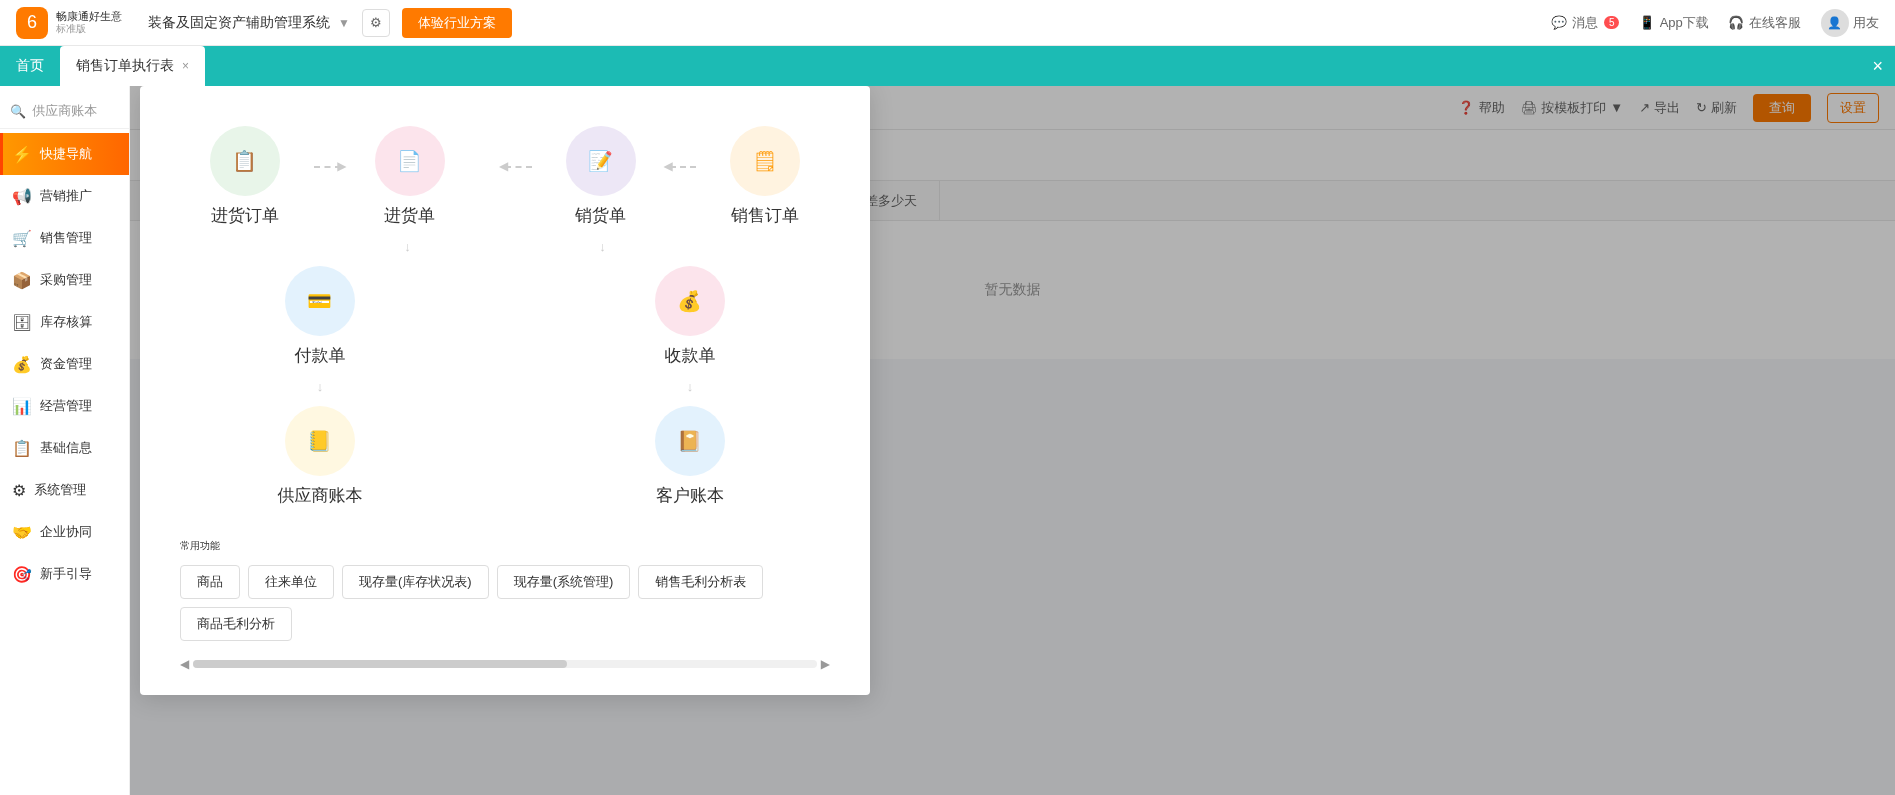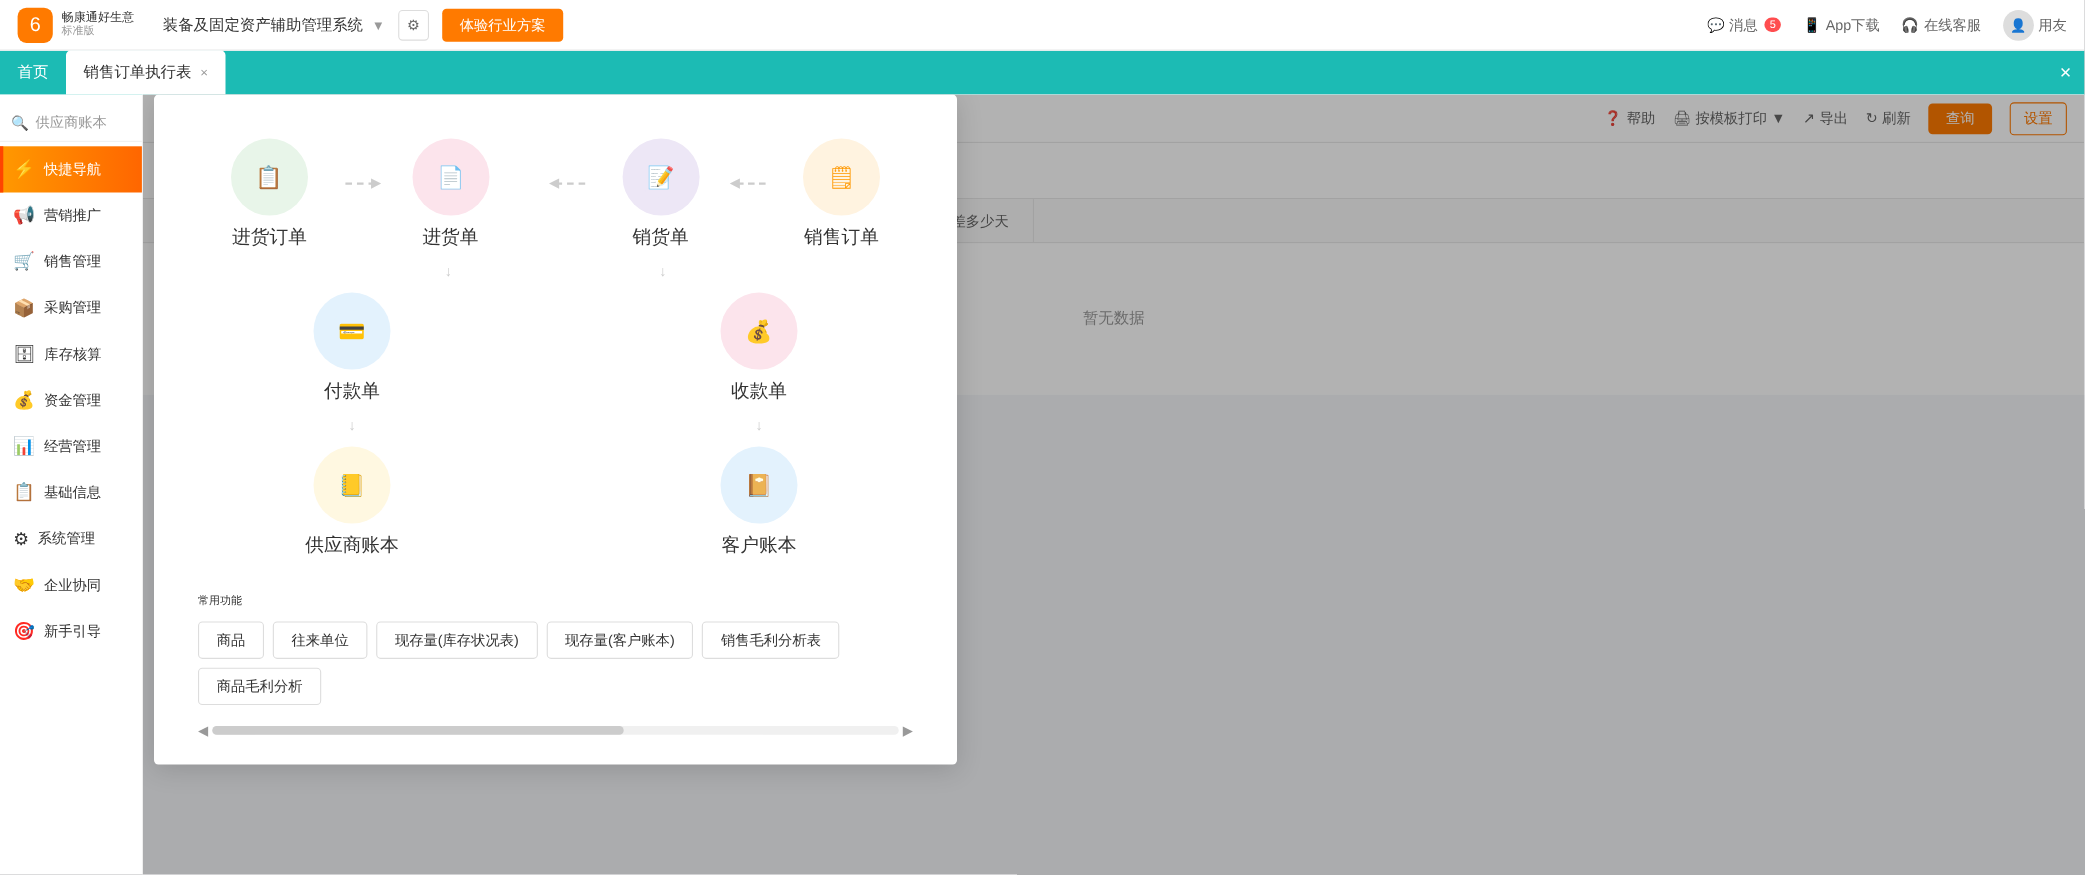"现存量(客户账本)" button.func-btn { text: 客户账本 -> 系统管理 }
